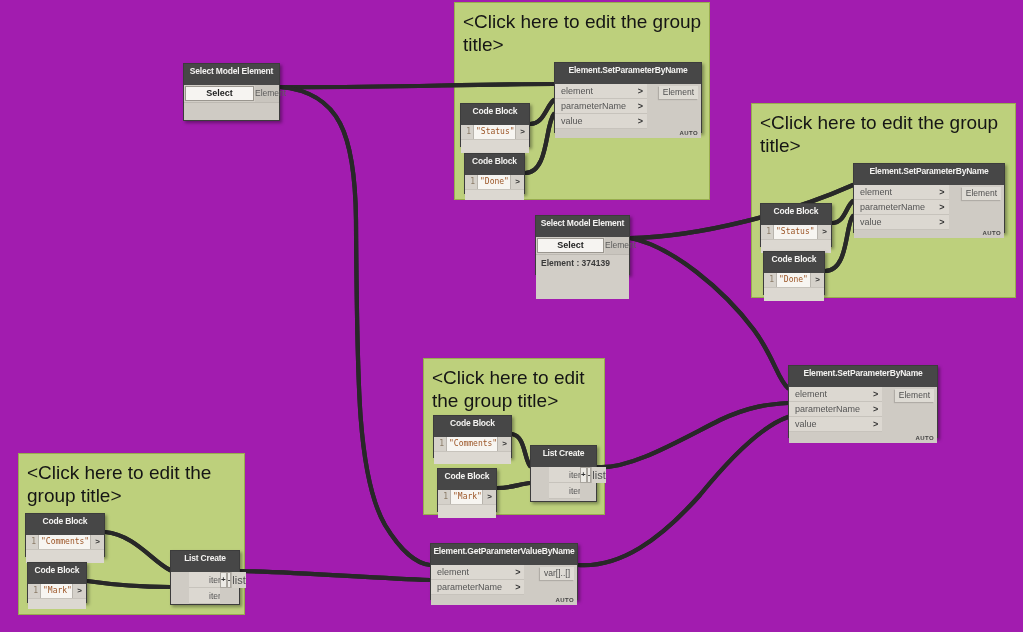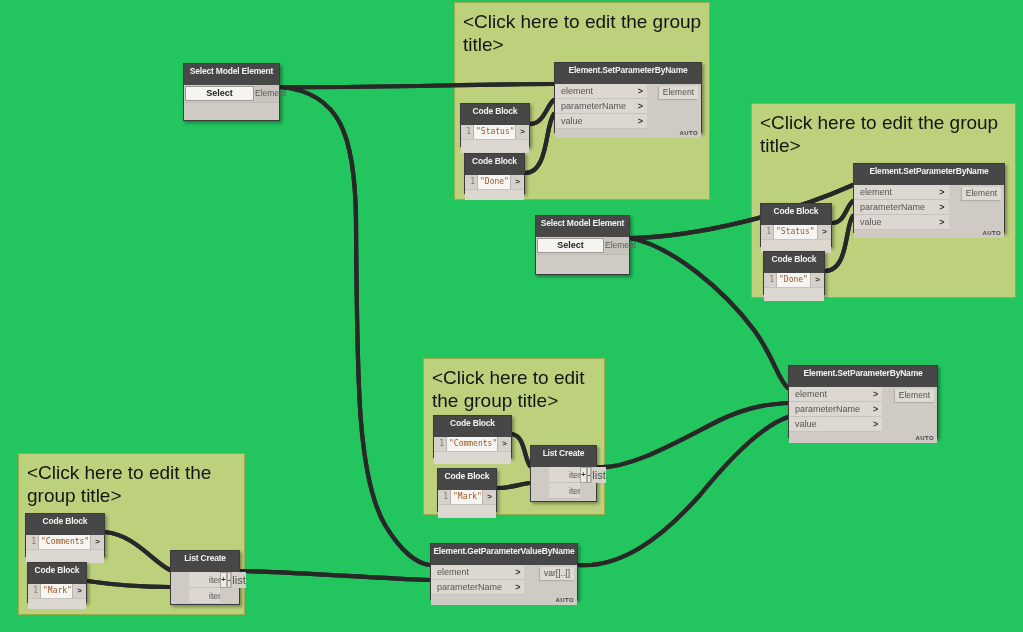"<Click here to edit the" .canvas { background: #22c55e -> #a21caf }
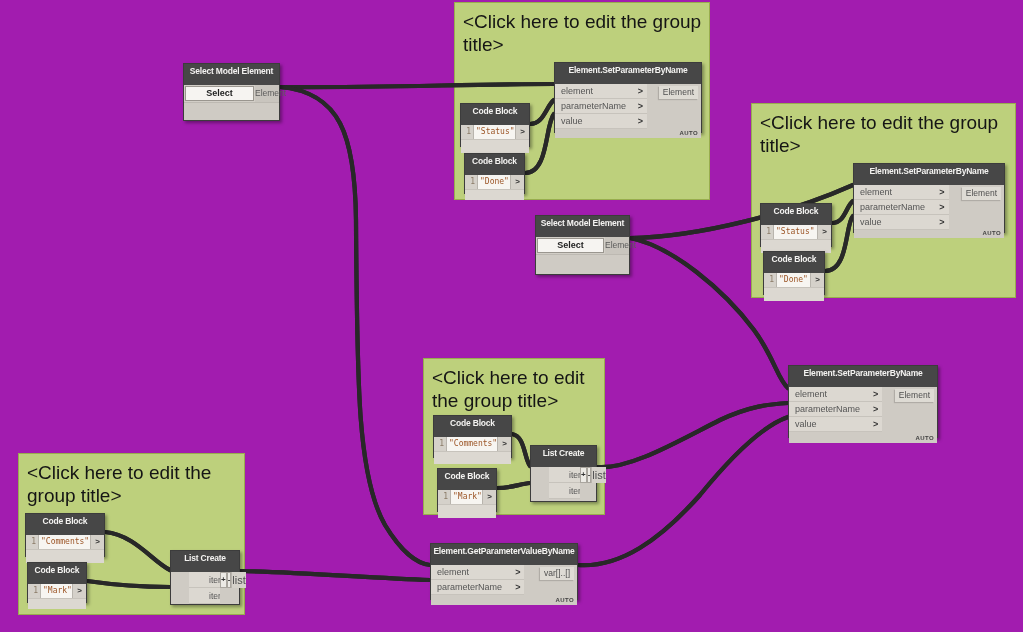"Element : 374139" div.sel-preview { html: none -> <div>Element : 374139</div> }
